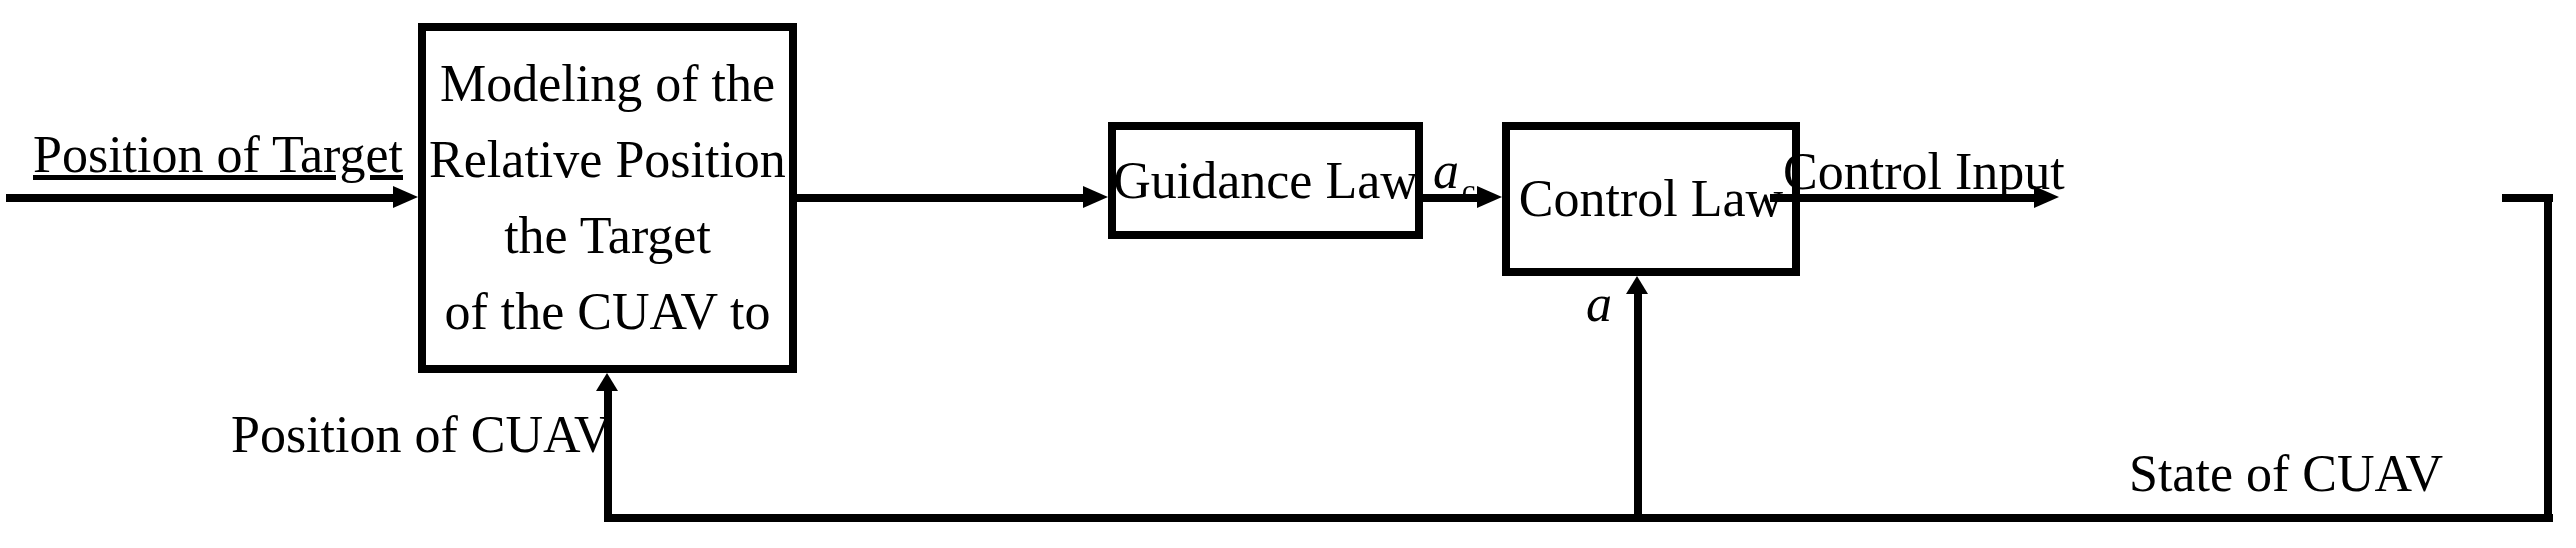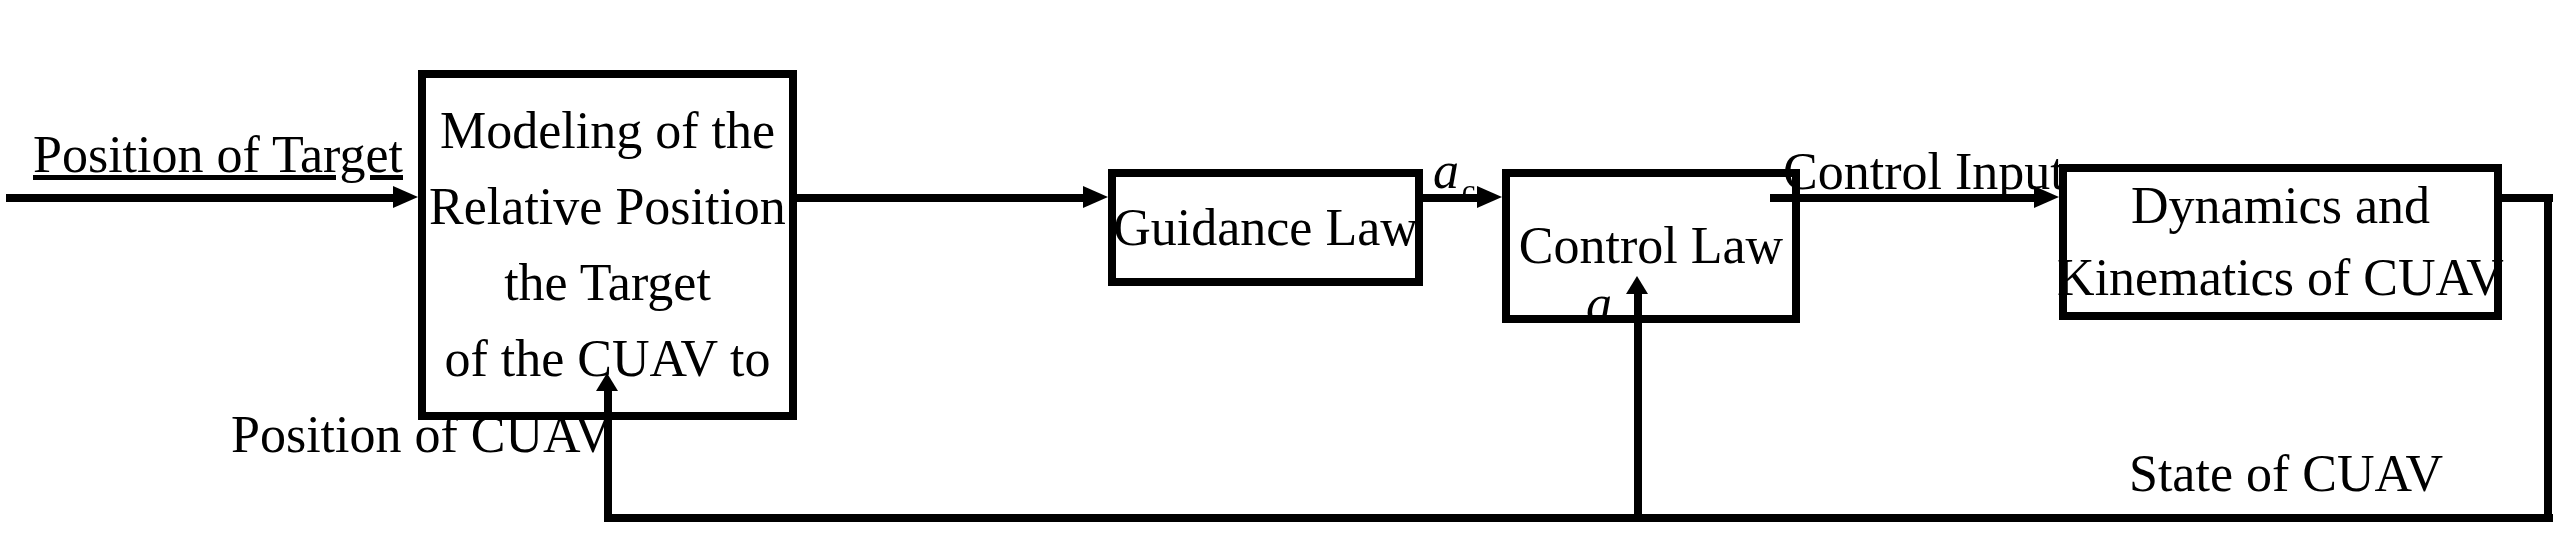"Modeling of the" .block { margin-top: 47px -> none }
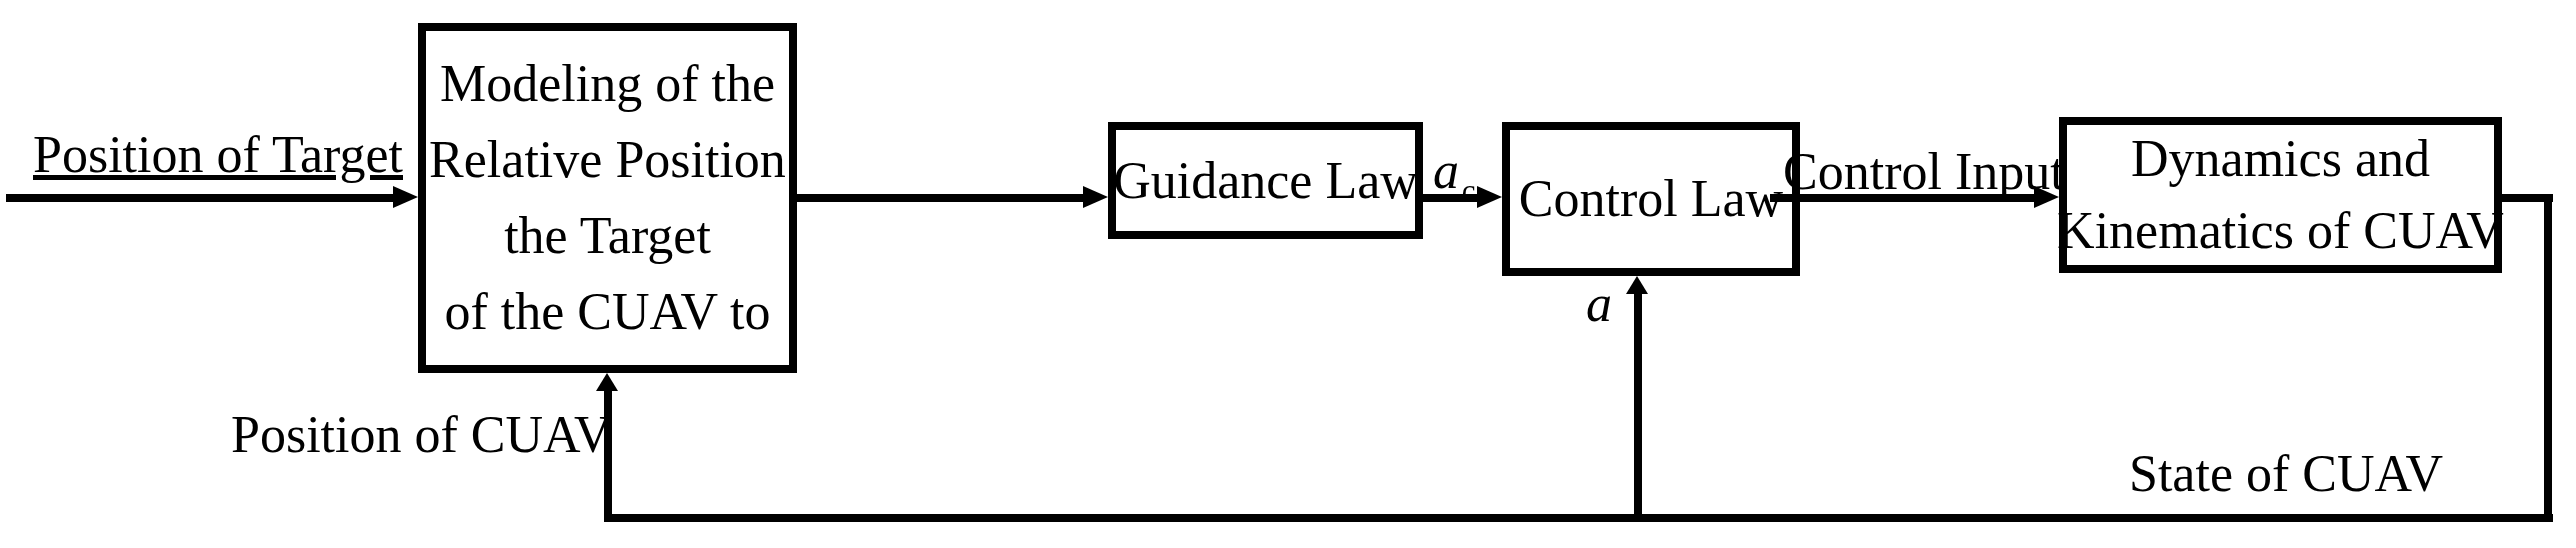"Dynamics and" div.block { html: <div> <span>Dynamics and</span> <span>Kinematics of CUAV</span> </div> -> none }
